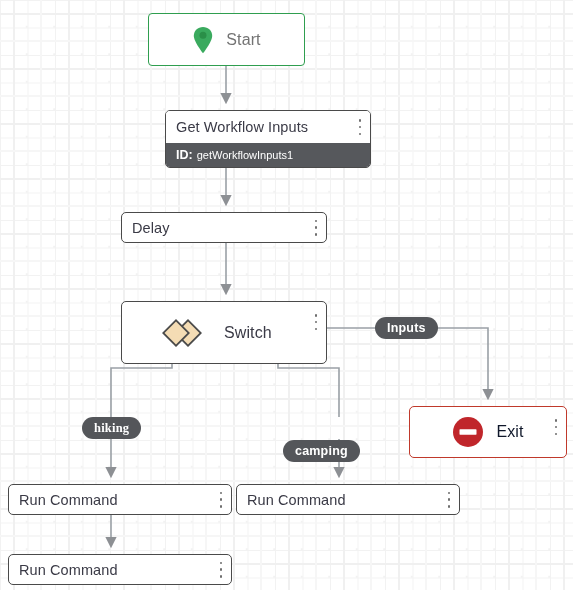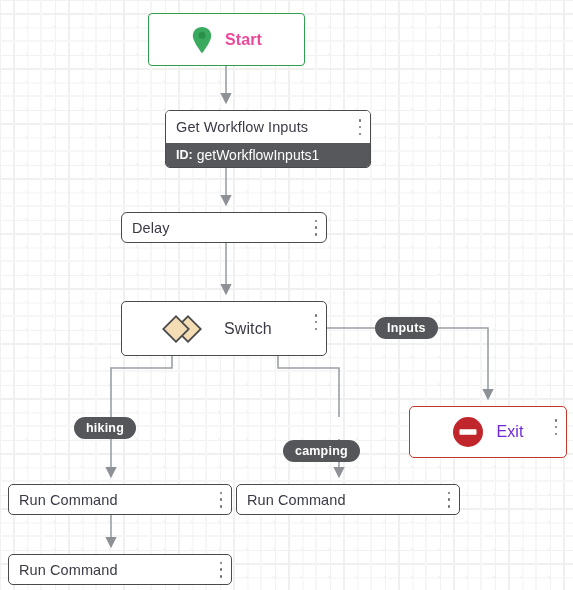"Start" #node-start .node-title { color: #ec4899 -> #737373; font-weight: bold -> none }
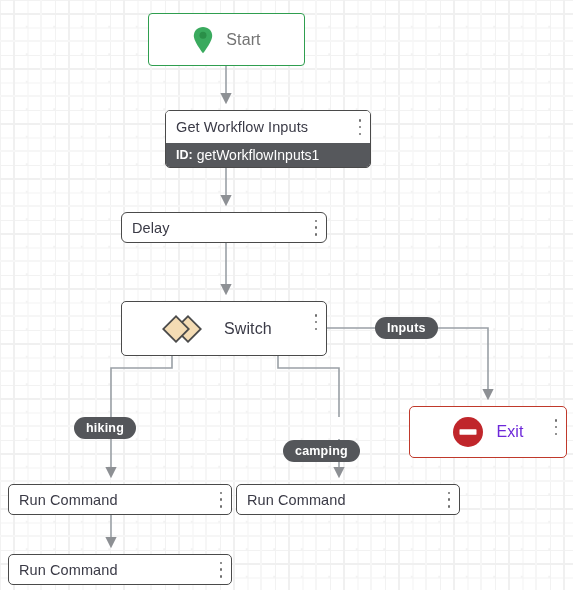"getWorkflowInputs1" #node-inputs .idbar .val { font-size: 14px -> 11px }
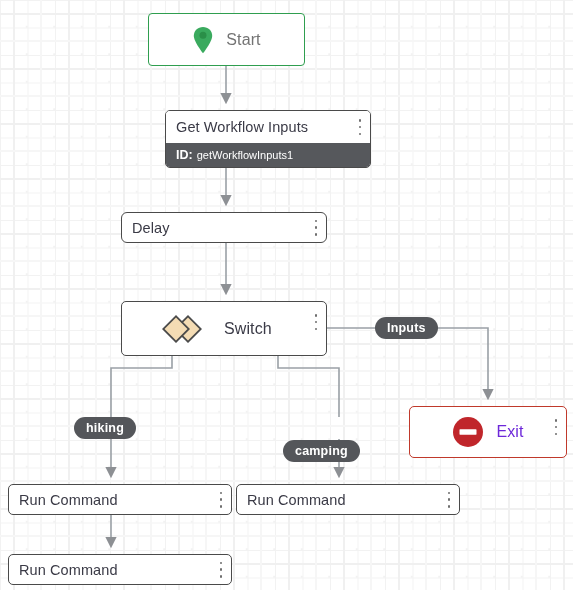"Delay" #node-delay { border-radius: 6px -> none }
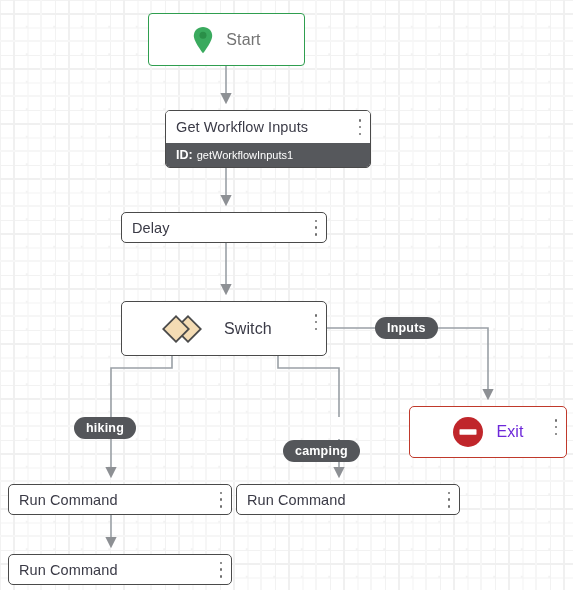"Switch" #node-switch { height: 55px -> 63px }
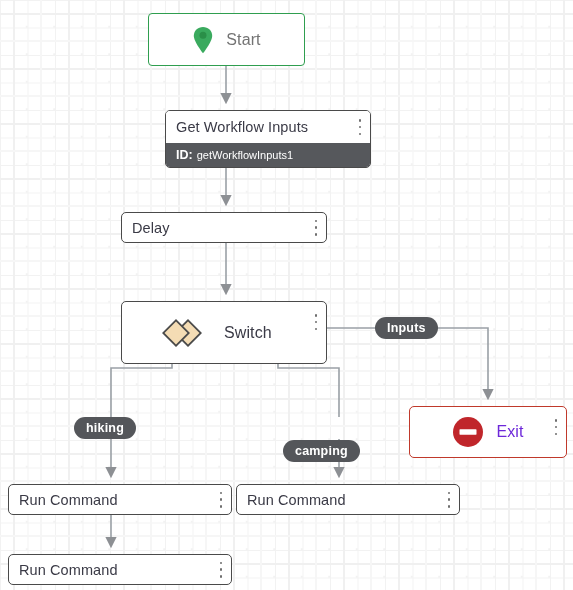"hiking" #pill-hiking { font-family: none -> Liberation Serif, serif; left: 74px -> 82px }
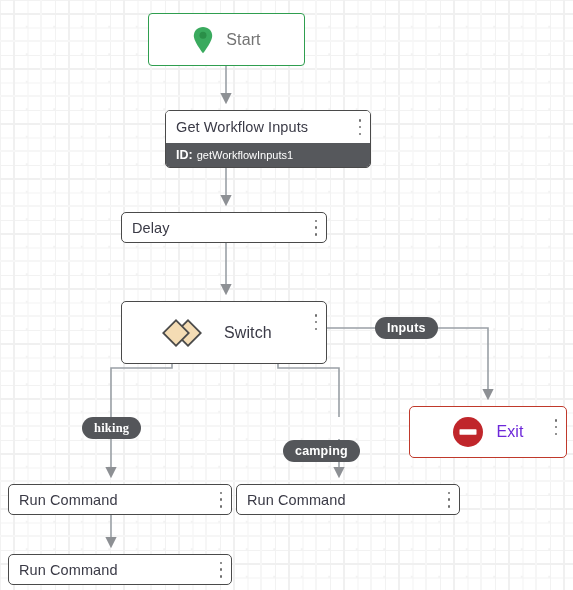"Exit" #node-exit .node-title { color: #6d28d9 -> #0f172a }
